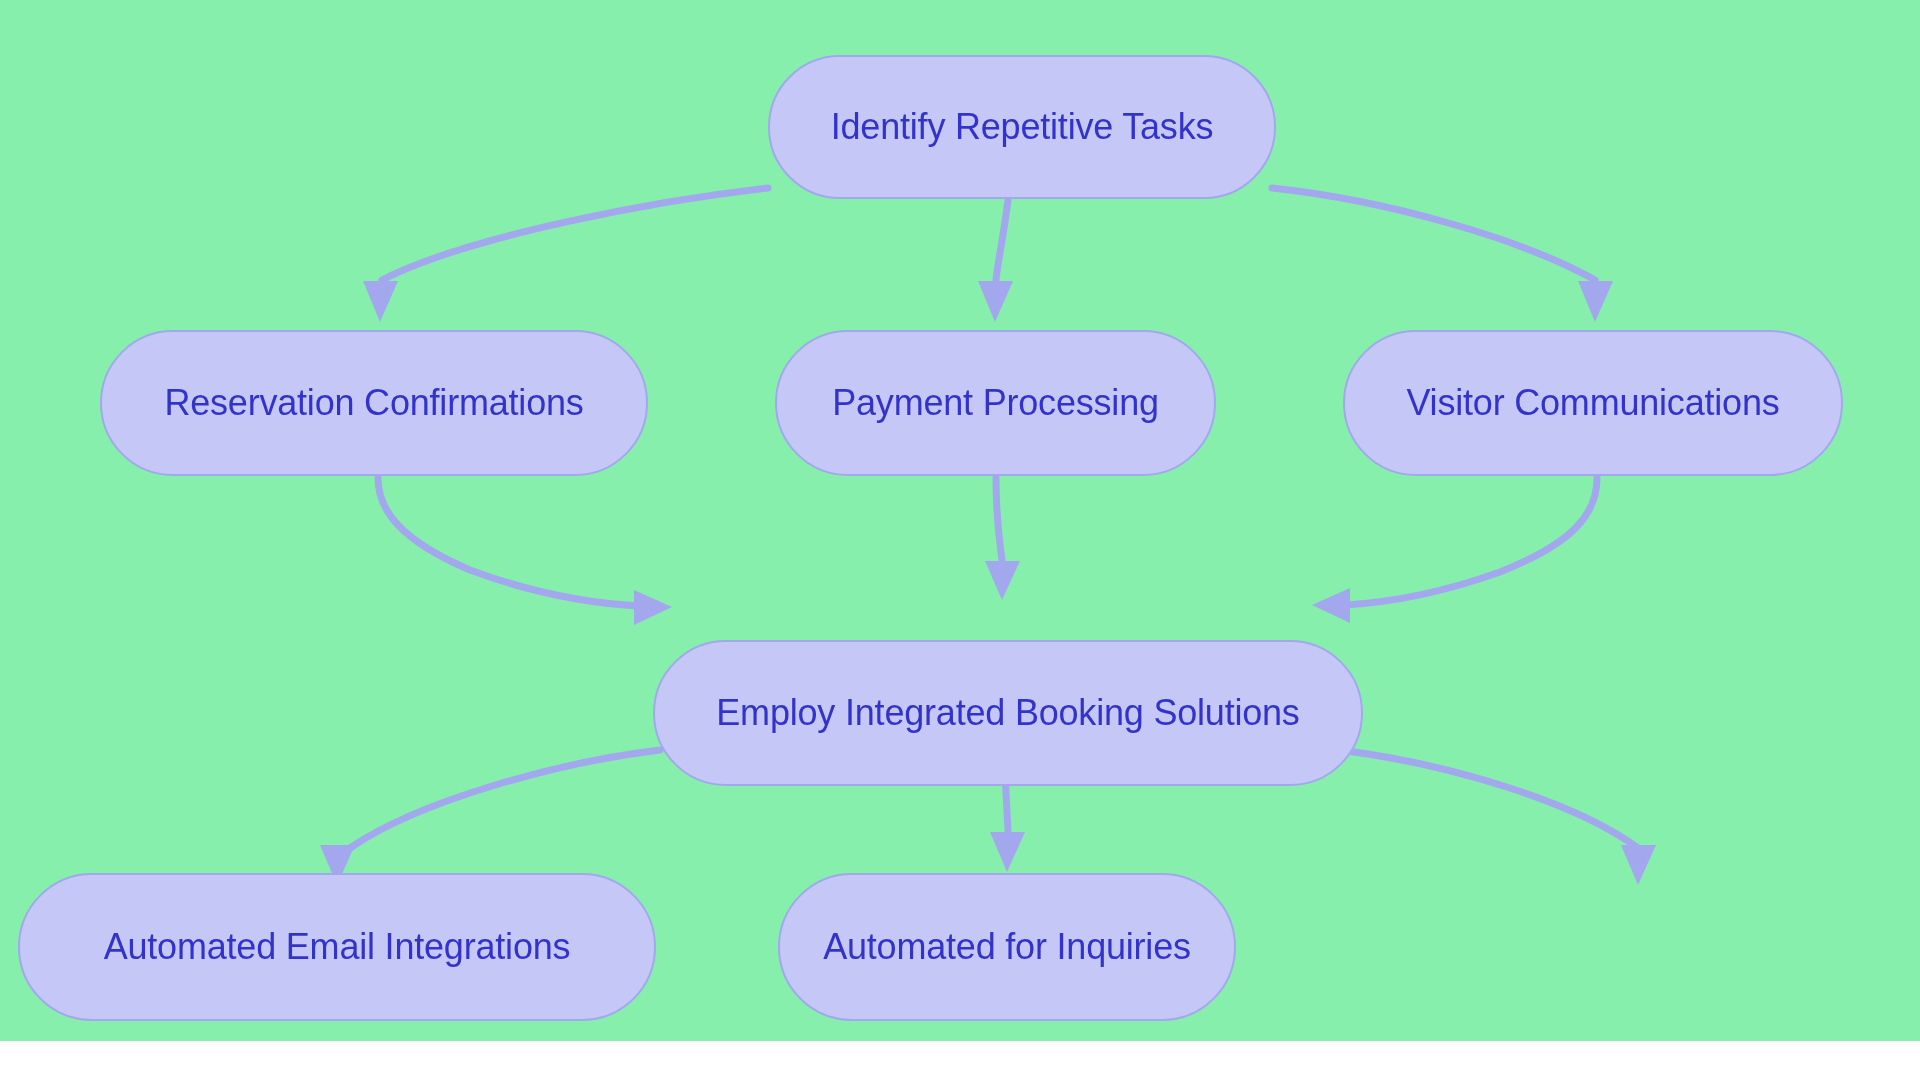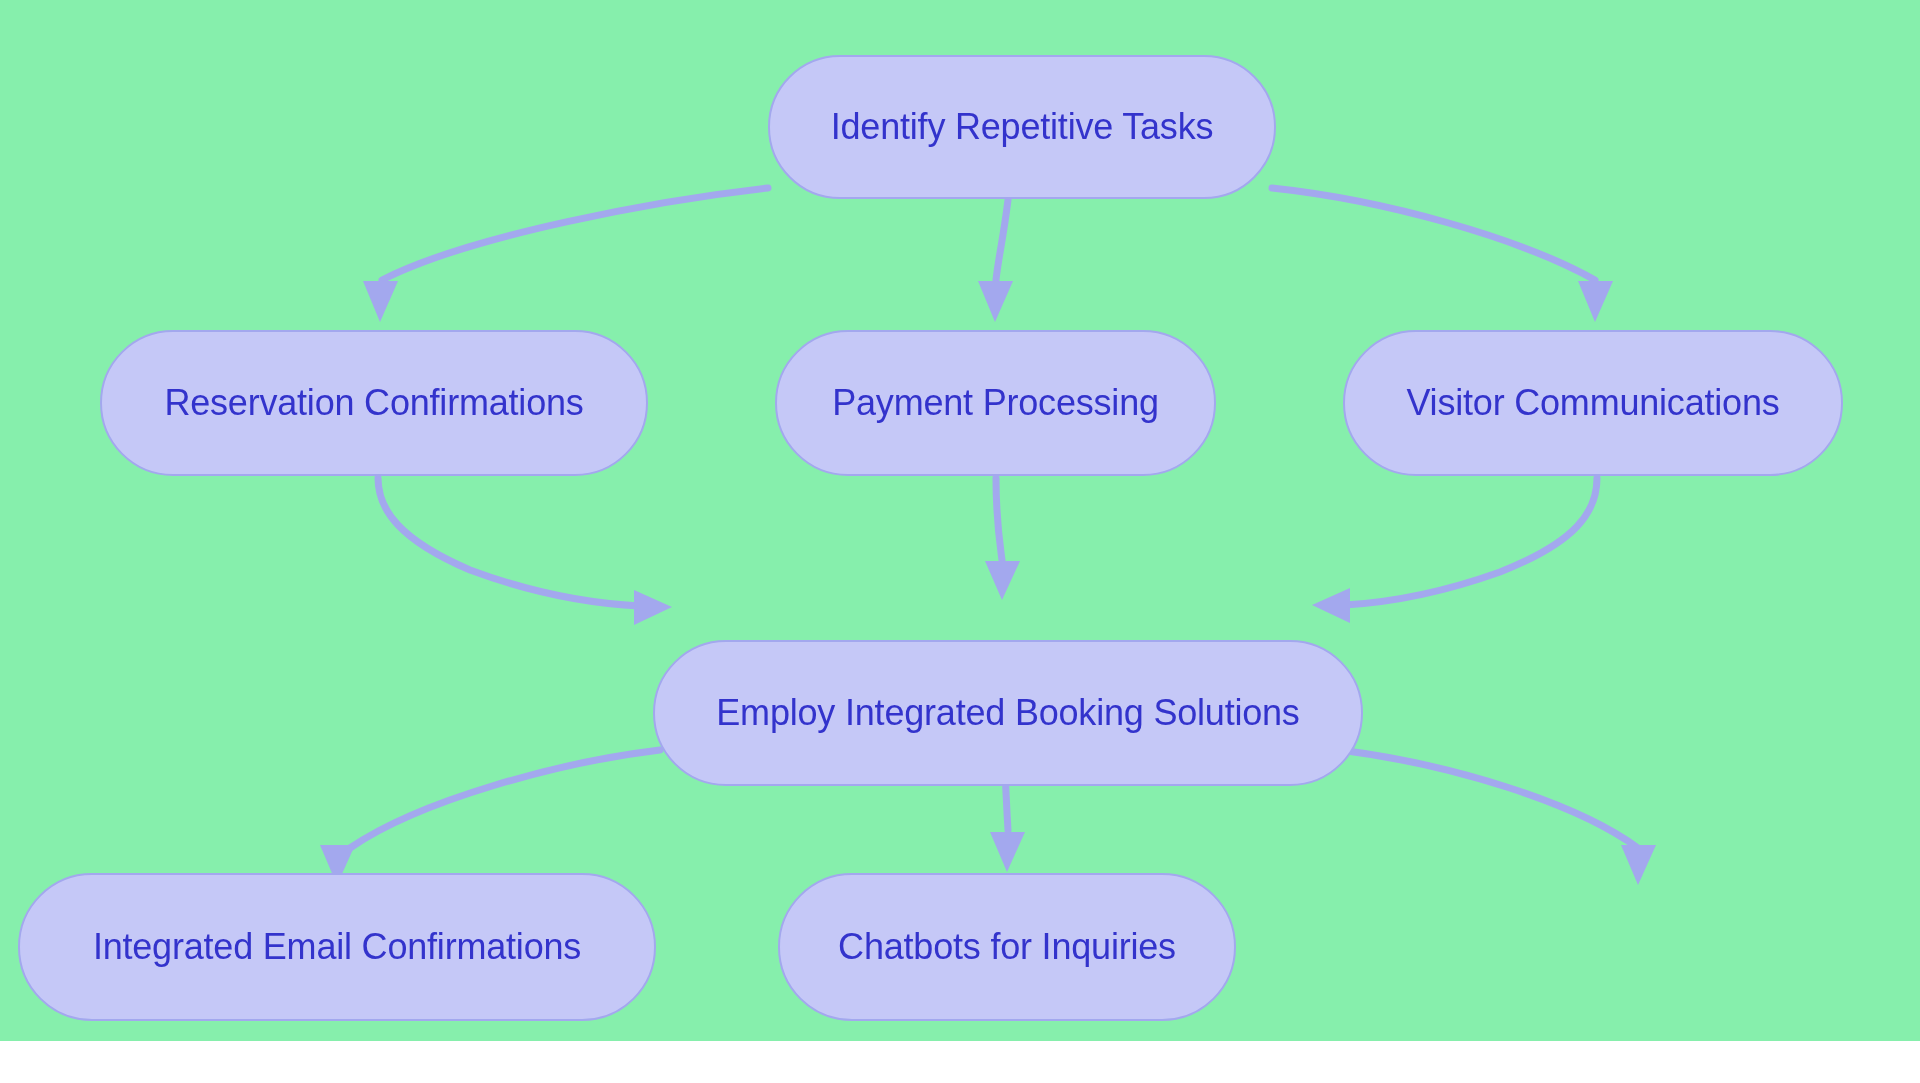"Integrated Email Confirmations" span.node-label { text: Integrated Email Confirmations -> Automated Email Integrations }
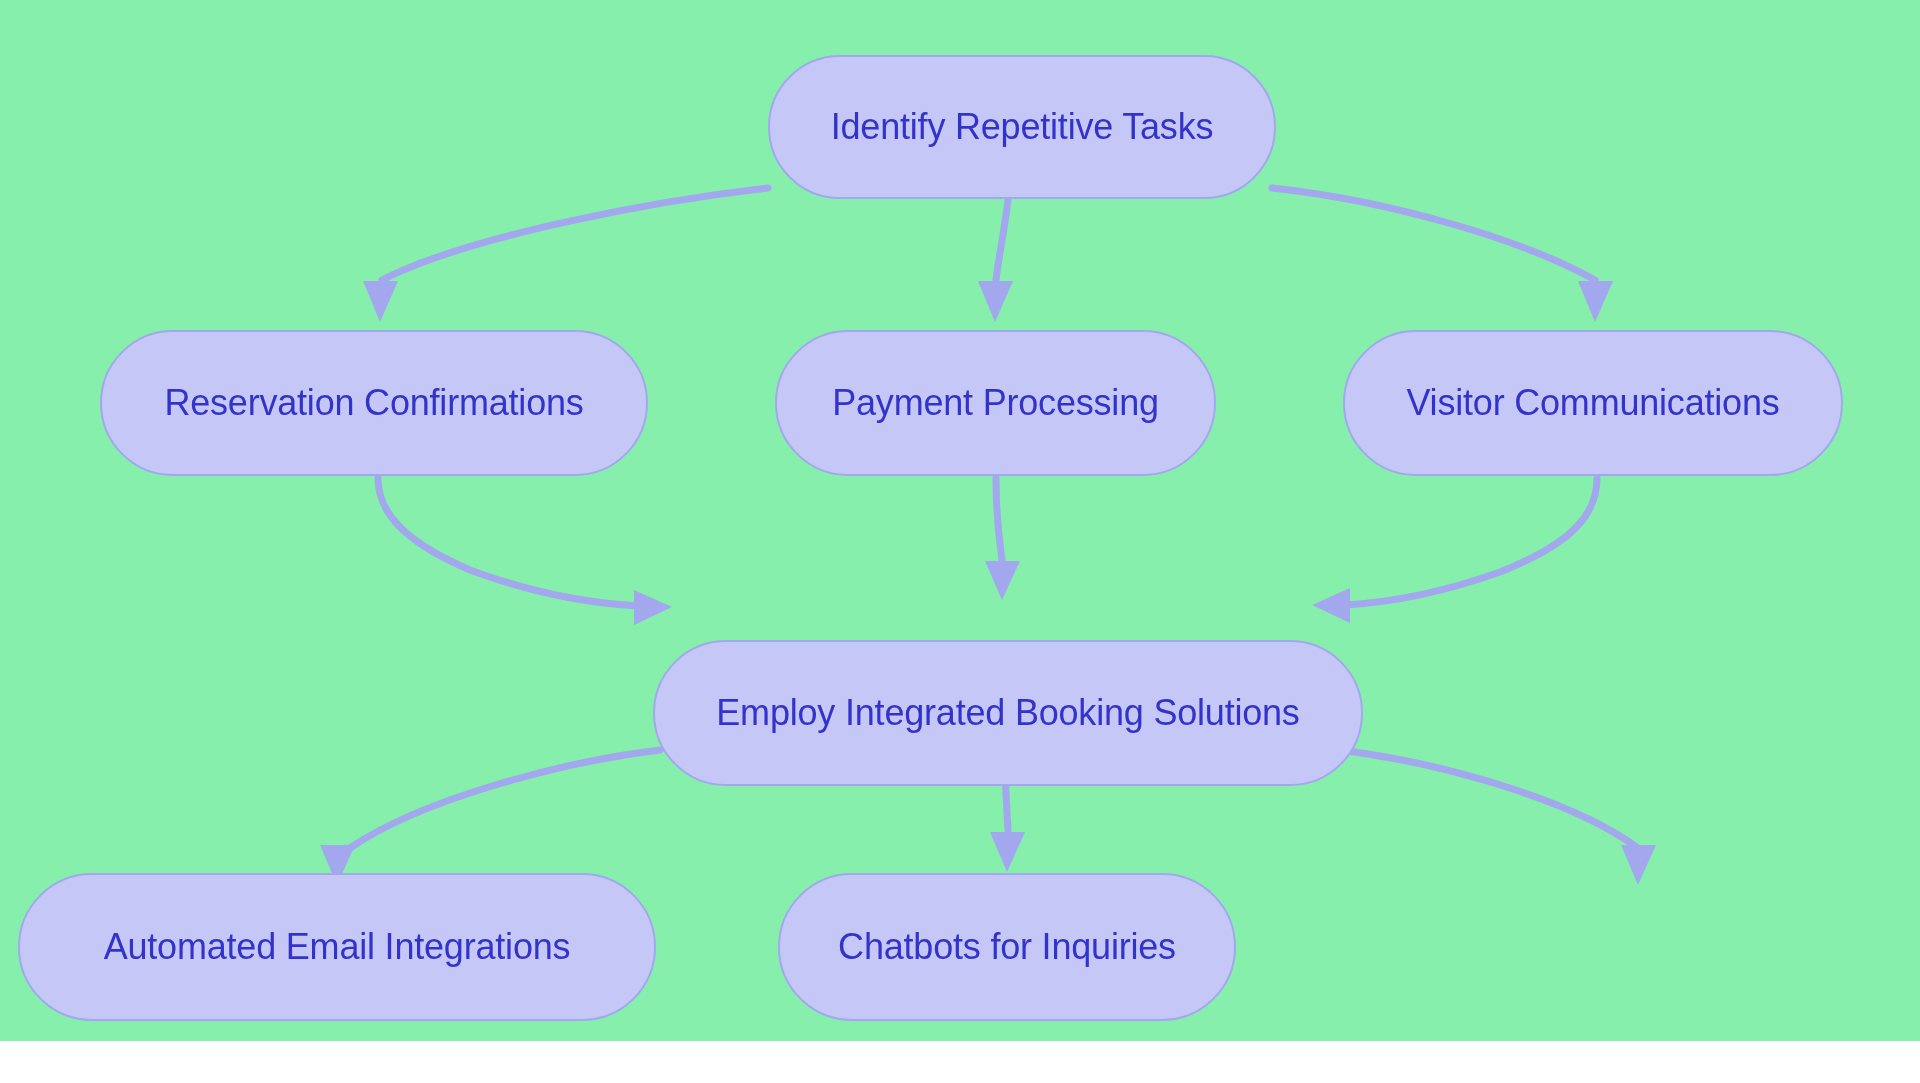"Chatbots for Inquiries" span.node-label { text: Chatbots -> Automated }
